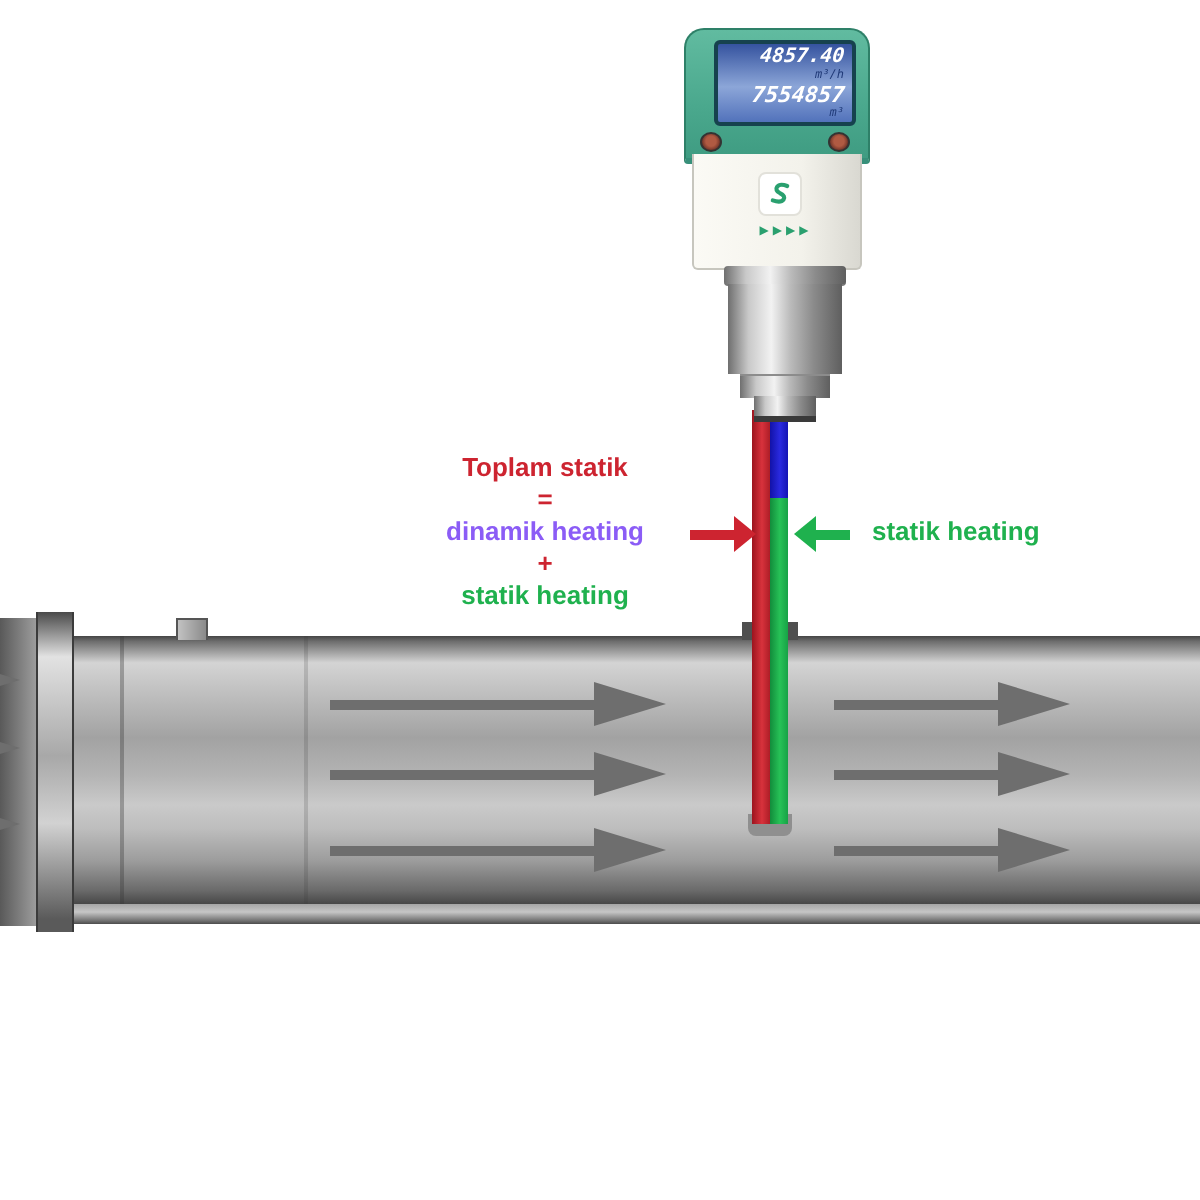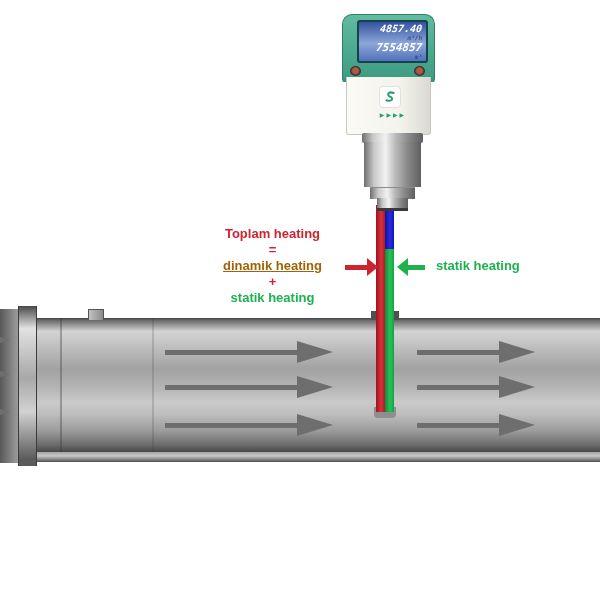"Toplam heating" div.c-red { text: heating -> statik }
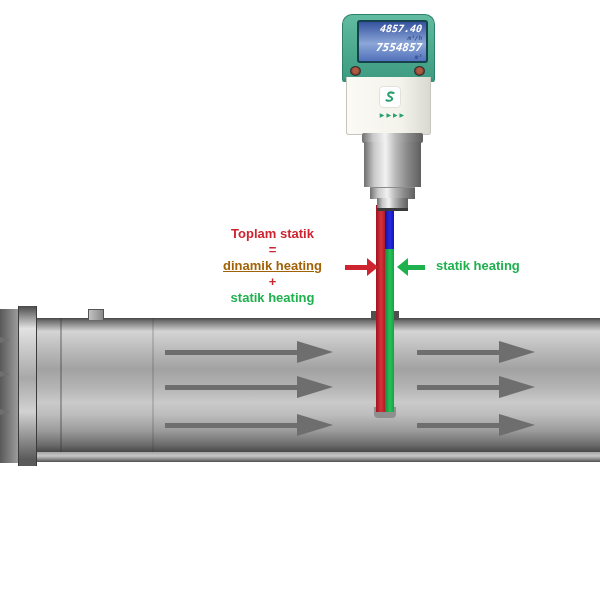"dinamik heating" .c-blue { color: #a16207 -> #8b5cf6; text-decoration: underline -> none }
